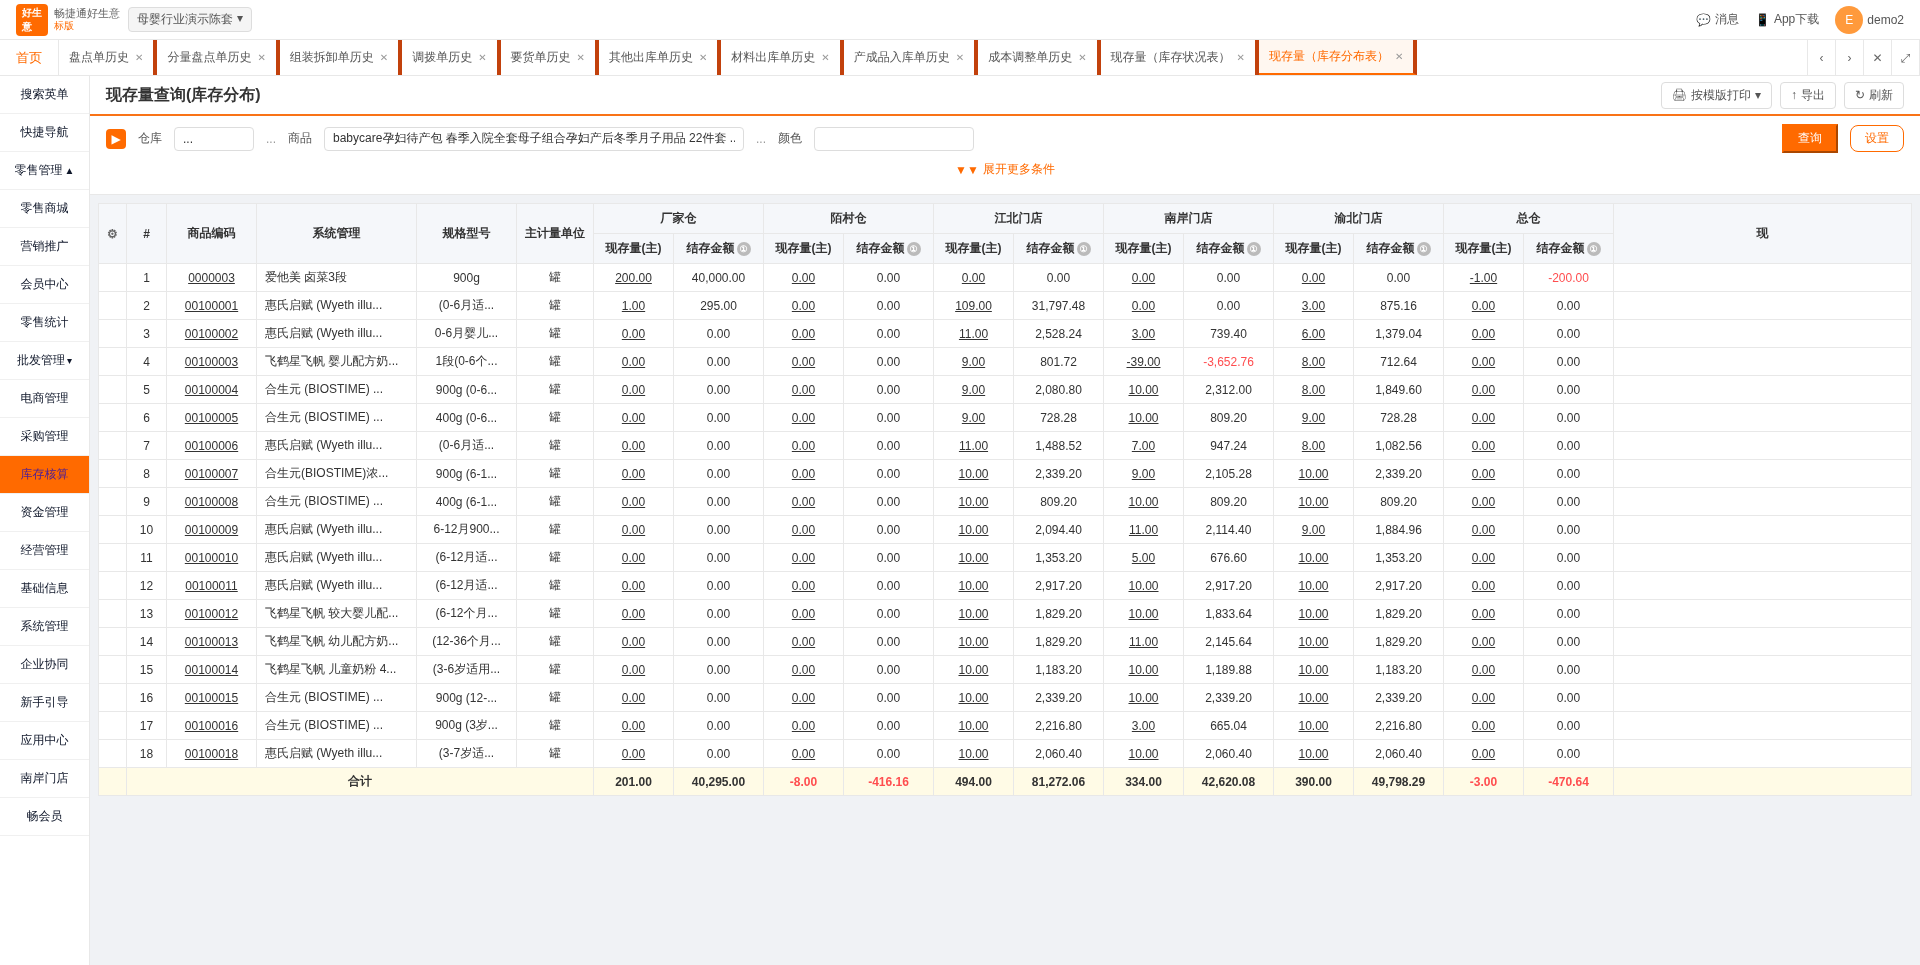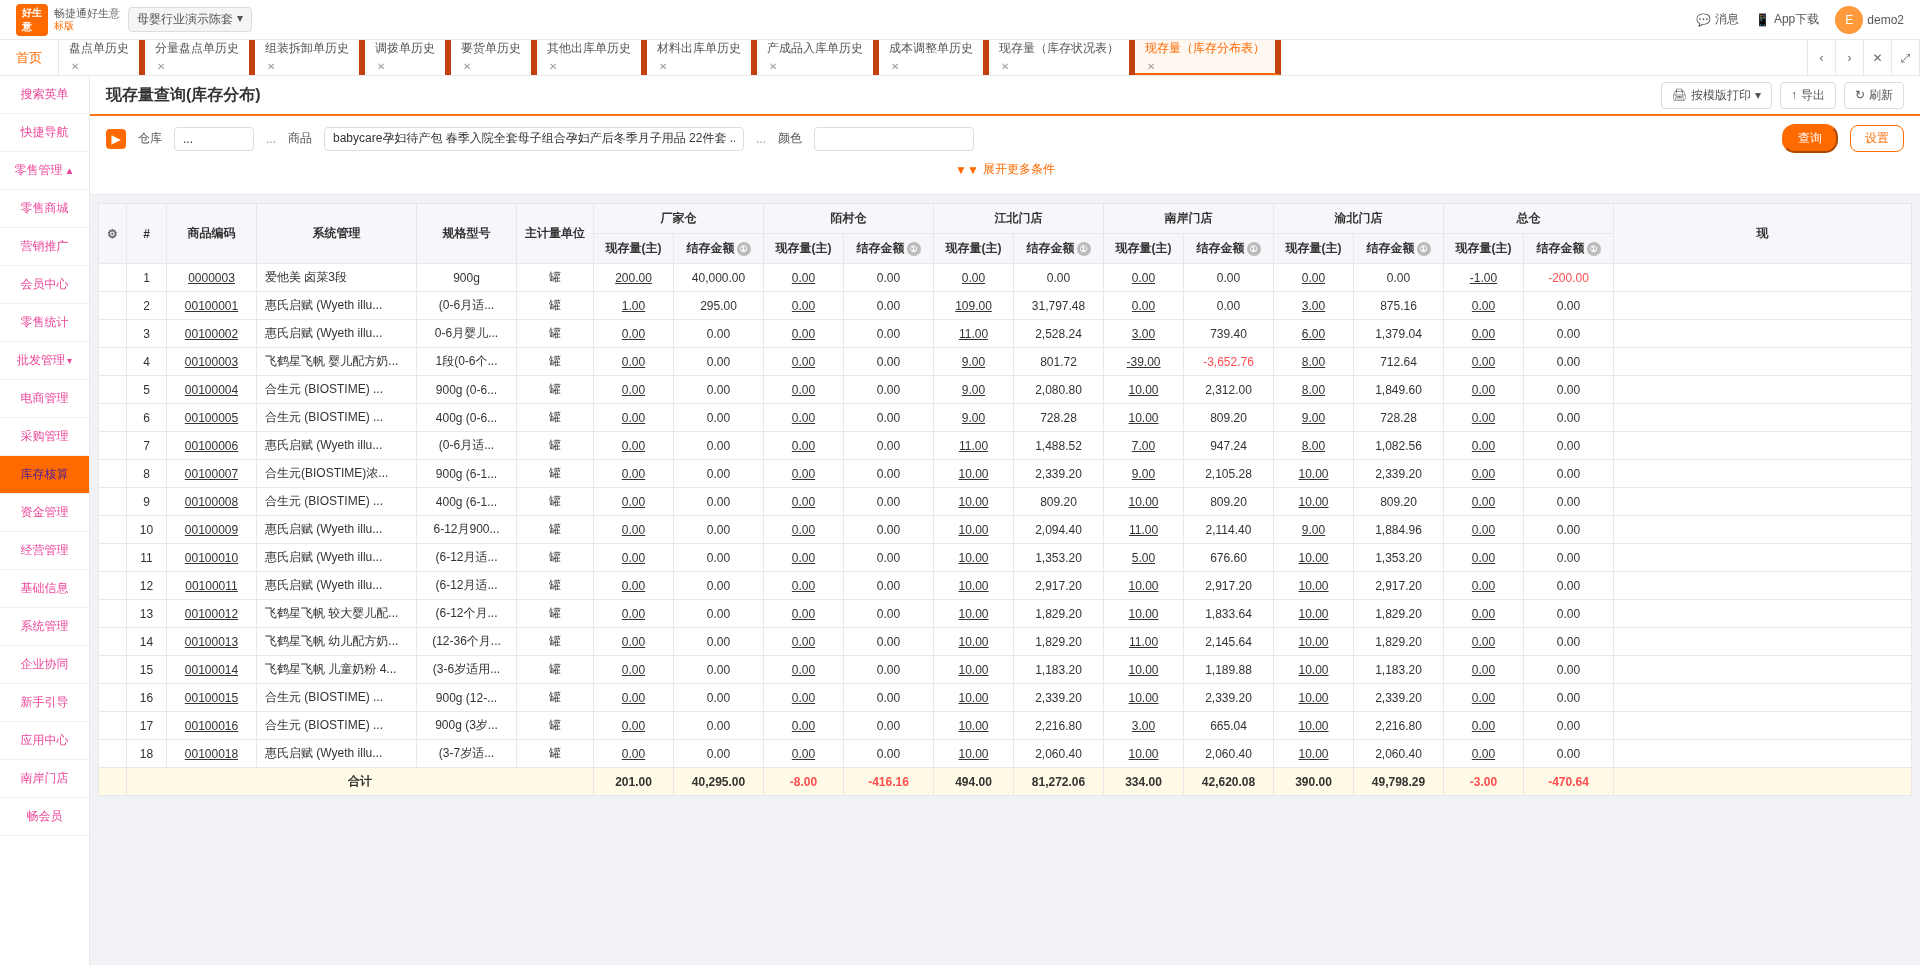"盘点单历史" .tab-item { align-items: none -> center; border-right: 6px solid #c2410c -> 4px solid #c2410c; flex-direction: column -> none }
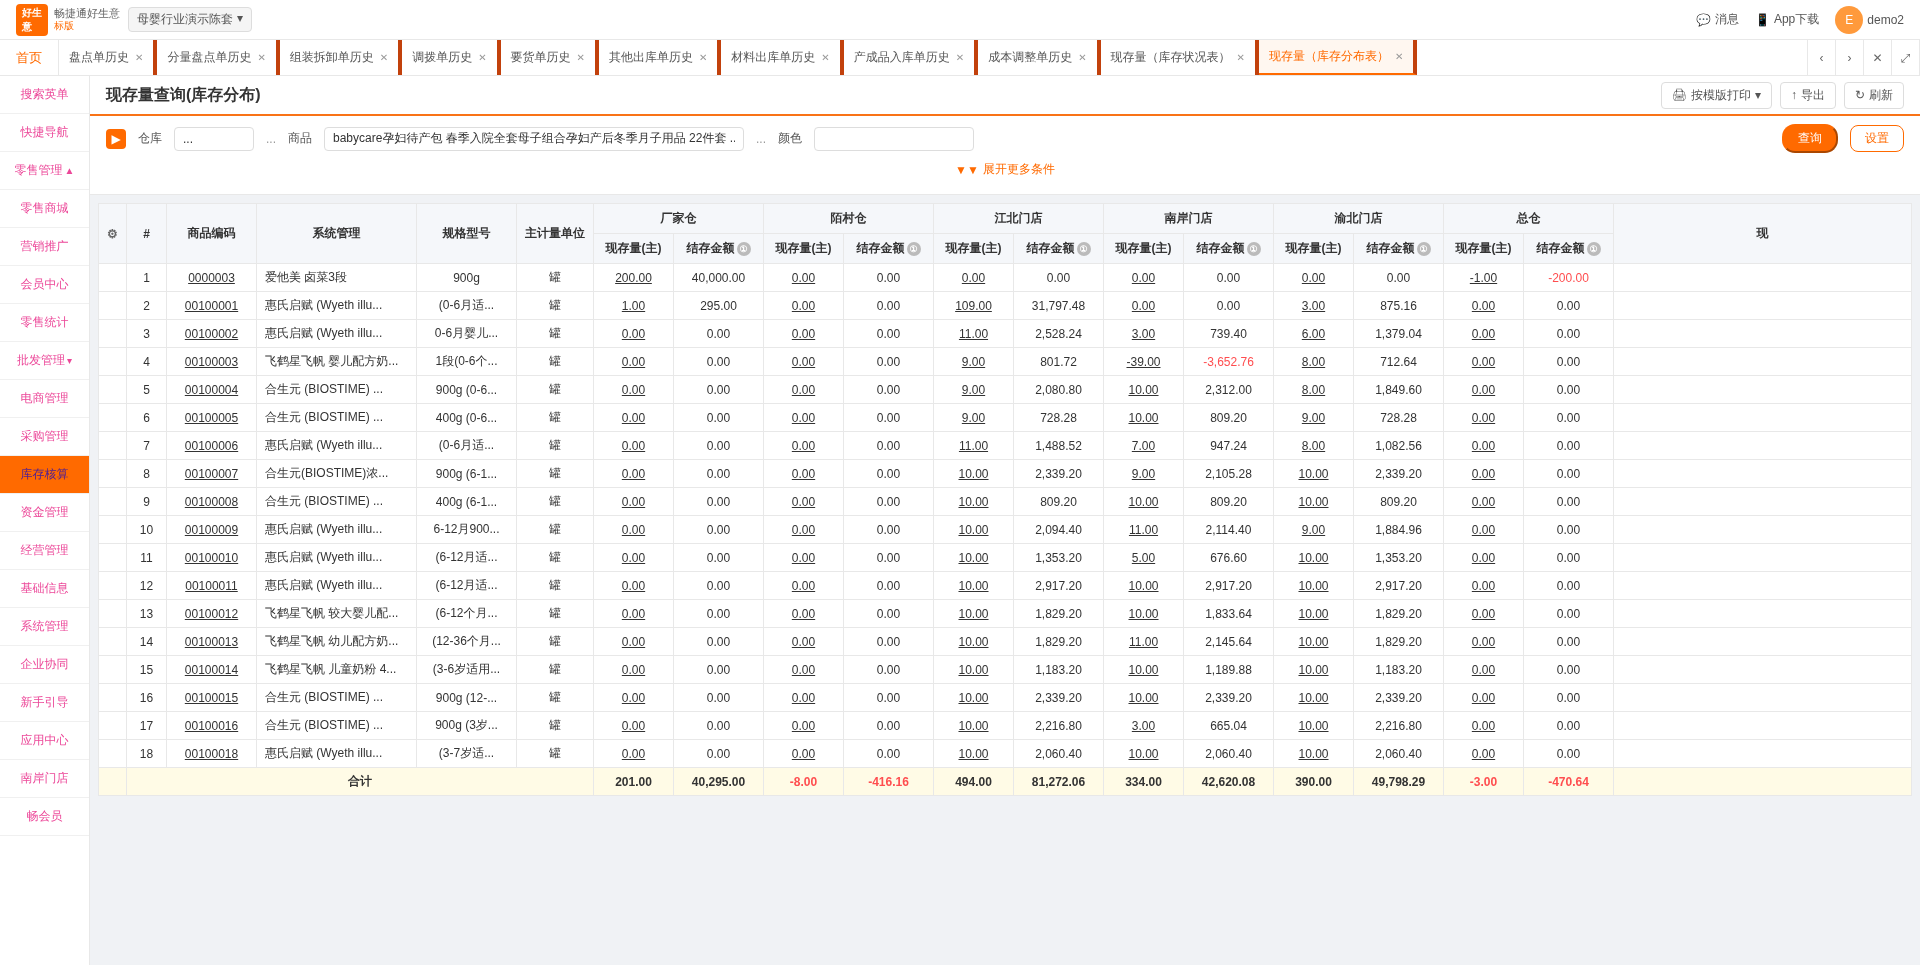"搜索英单" .sidebar-item { color: #ec4899 -> #0f172a }
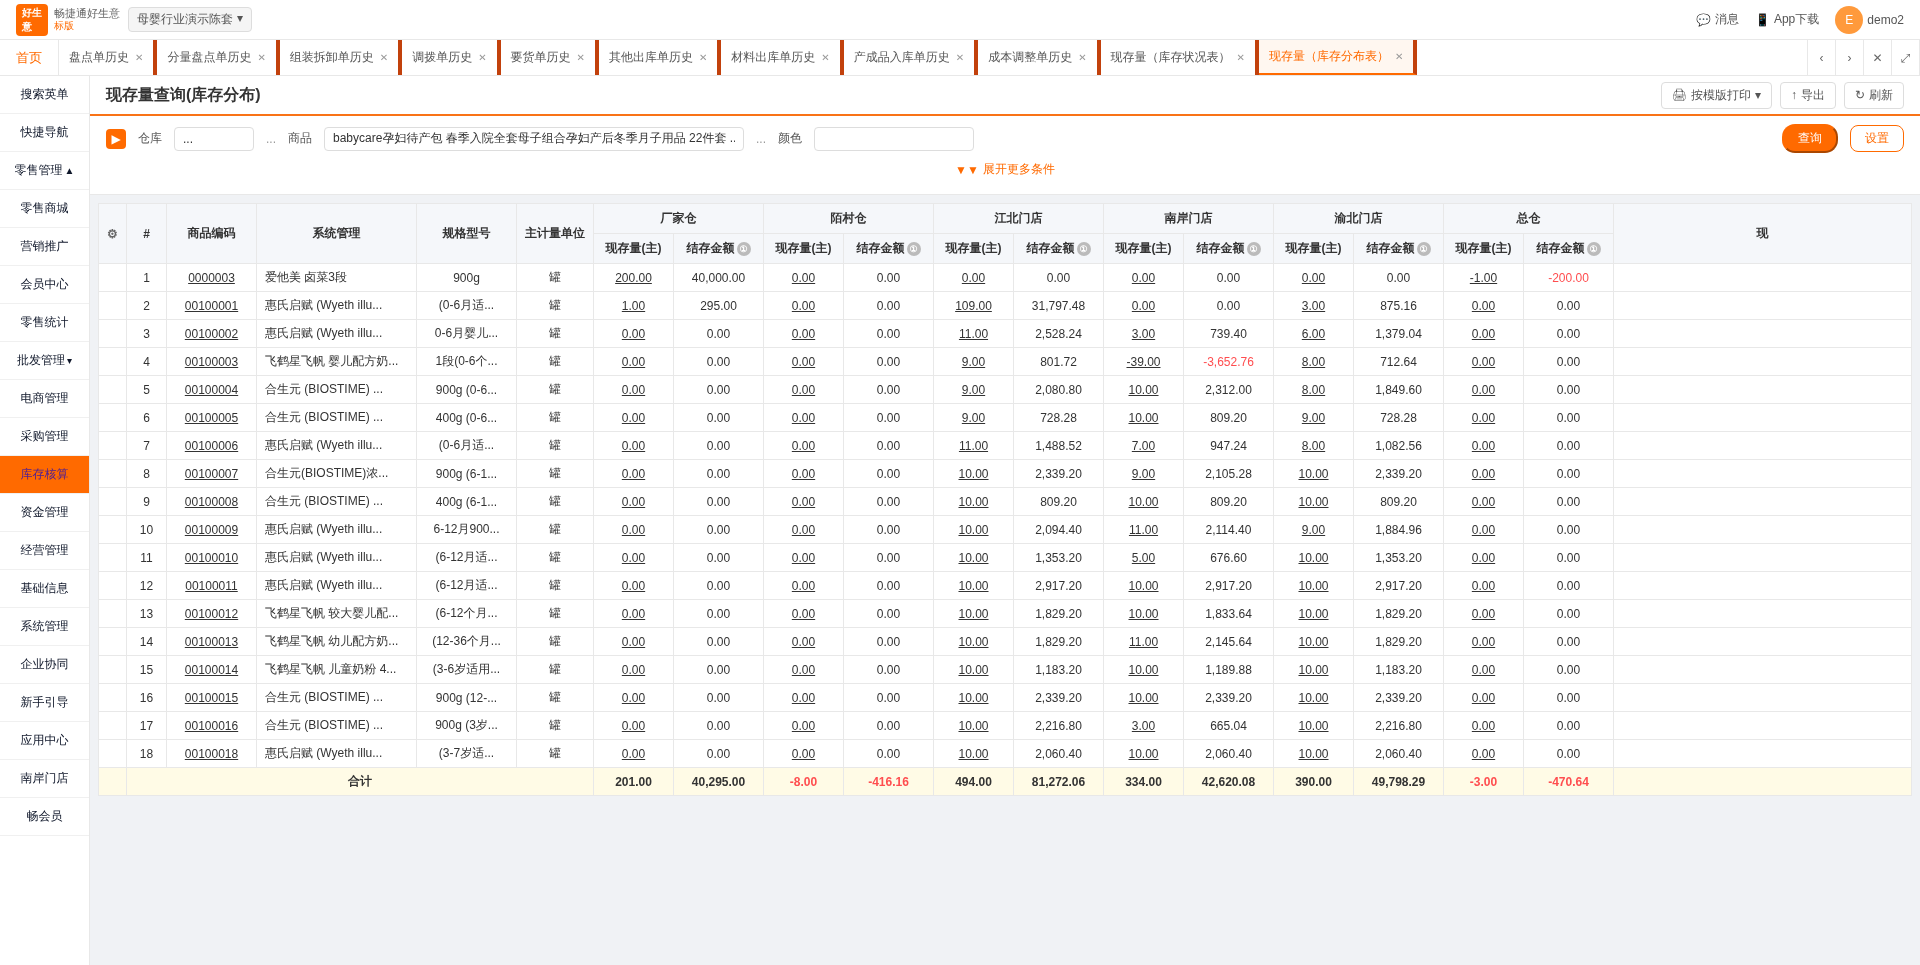"查询" .btn-orange { border-radius: 13px -> 0 }
